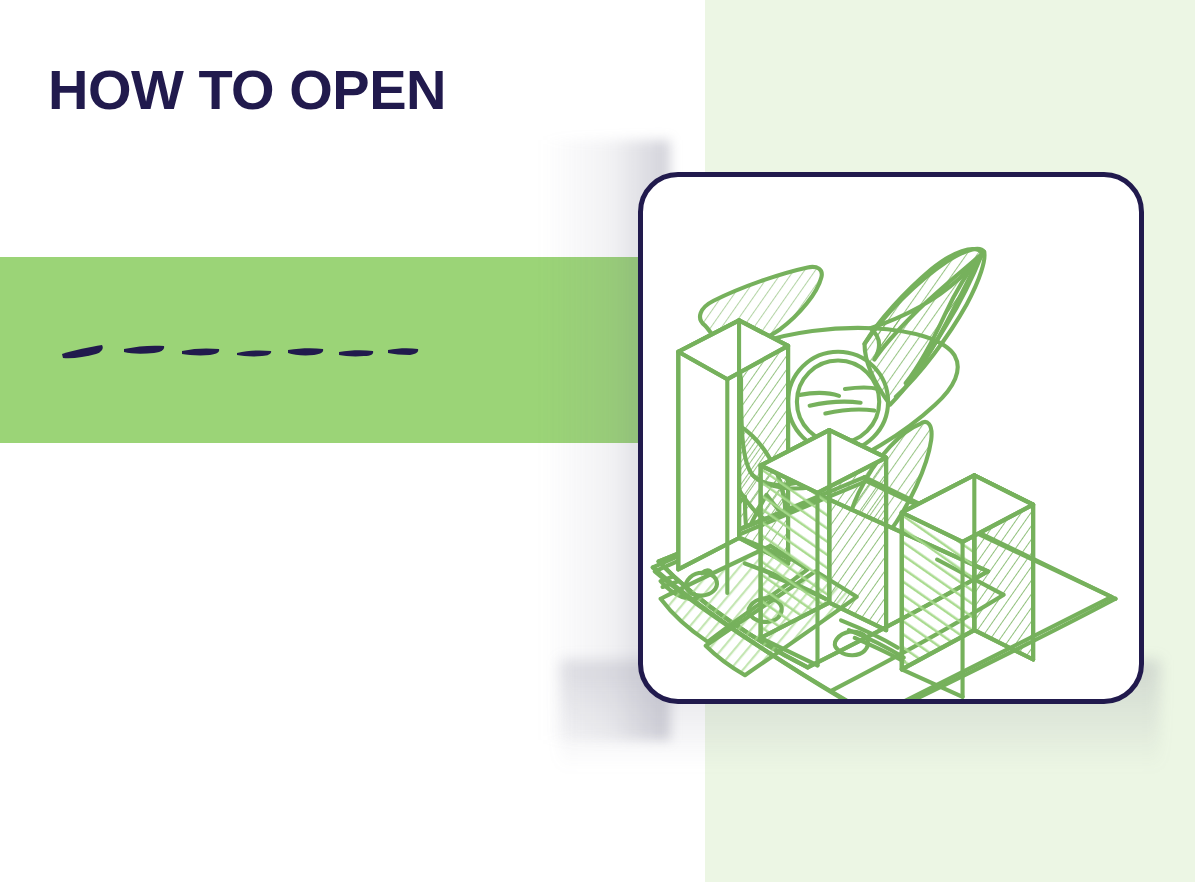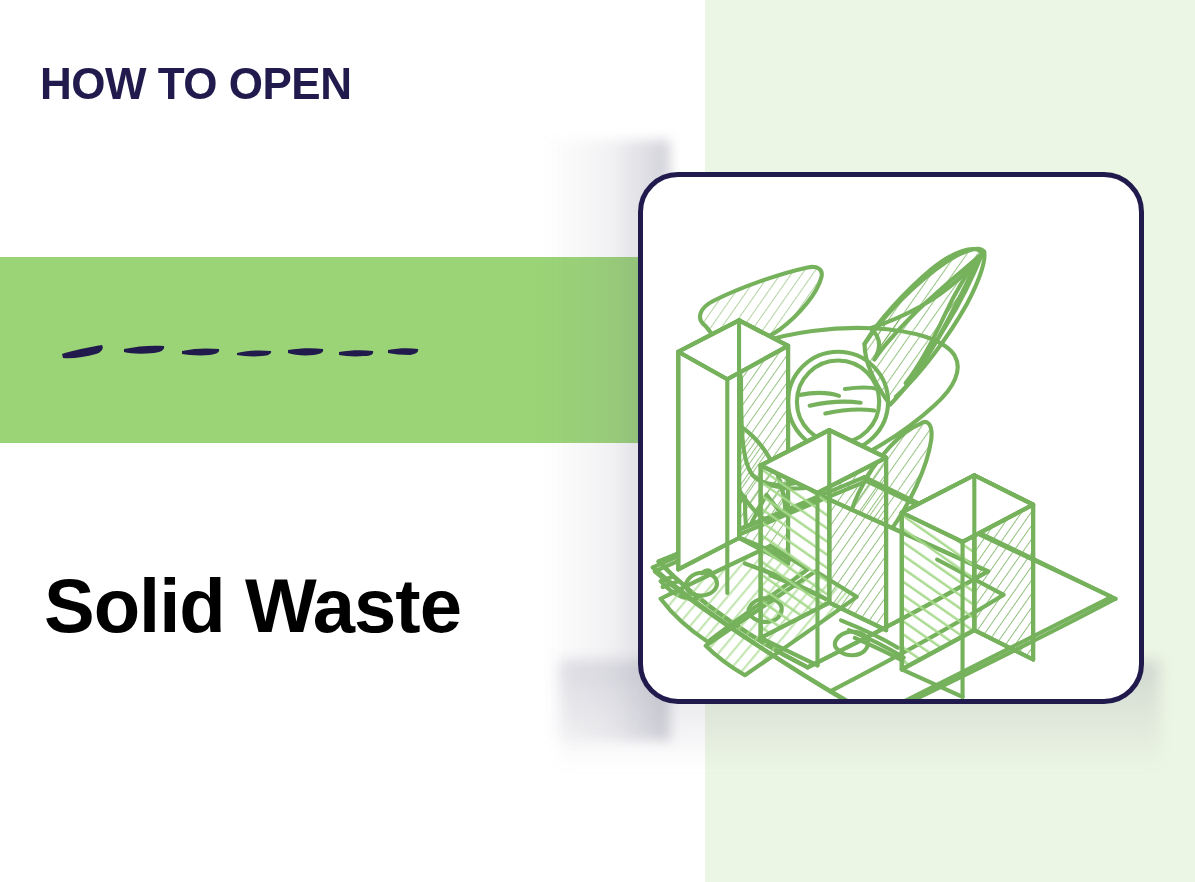"HOW TO OPEN" .headline { font-size: 44px -> 56px; left: 40px -> 48px }
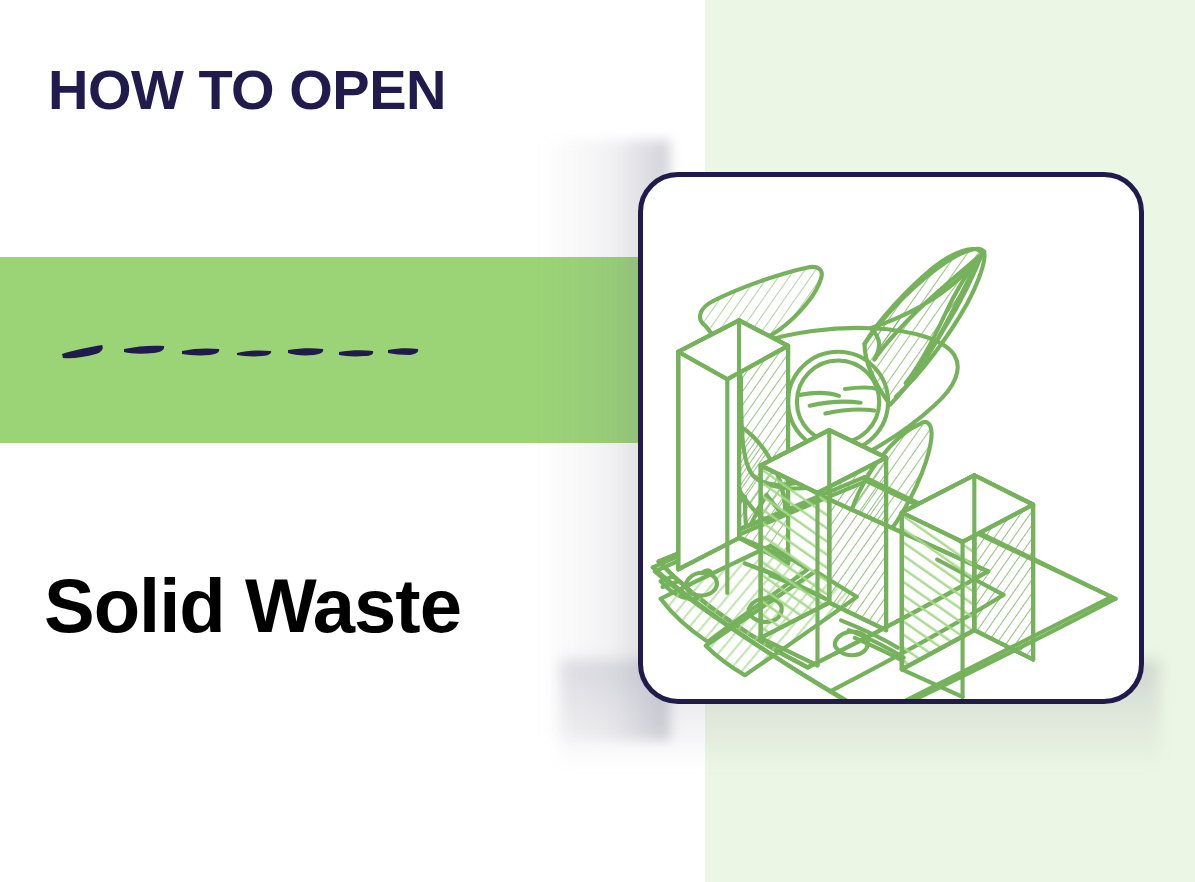"Solid Waste" span.line { html: <span>Solid Waste</span> -> none }
